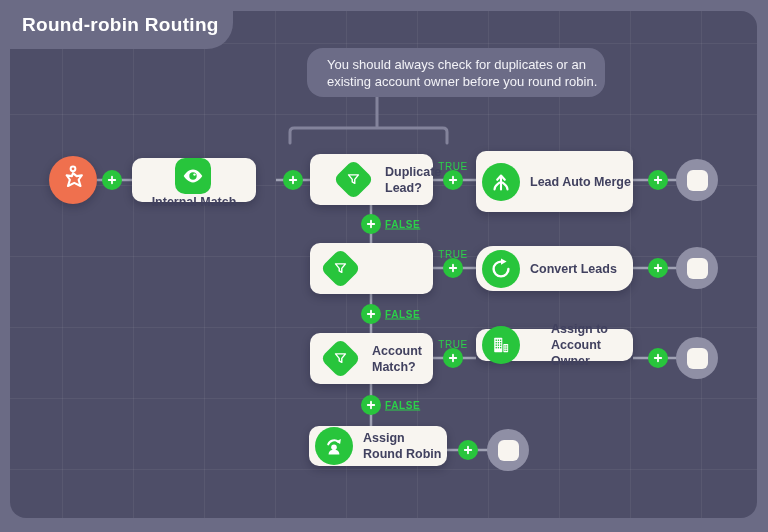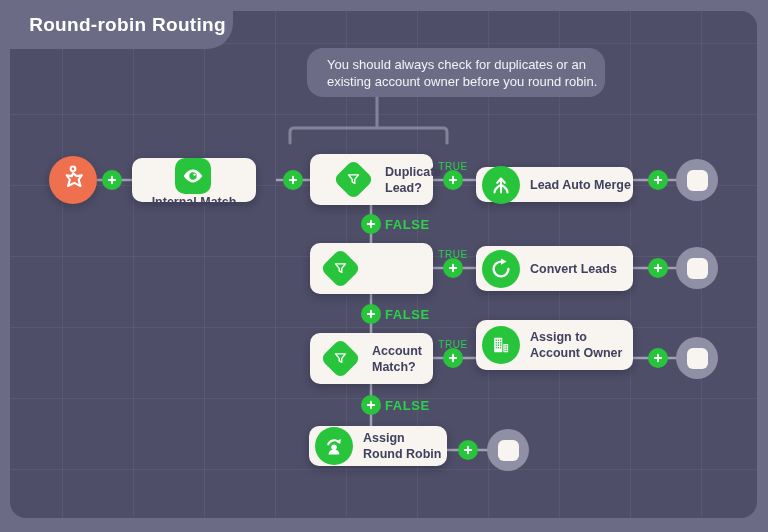"Round-robin Routing" .tab { justify-content: center -> none }
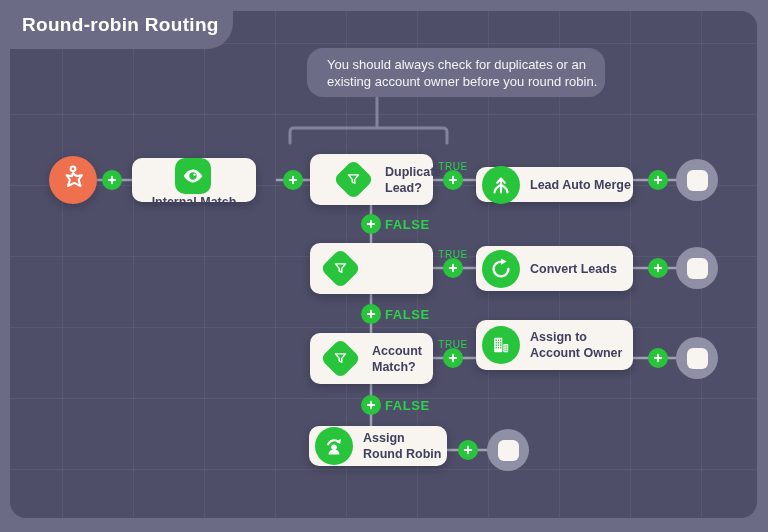"Lead Auto Merge" div.card { height: 35px -> 61px; top: 167px -> 151px }
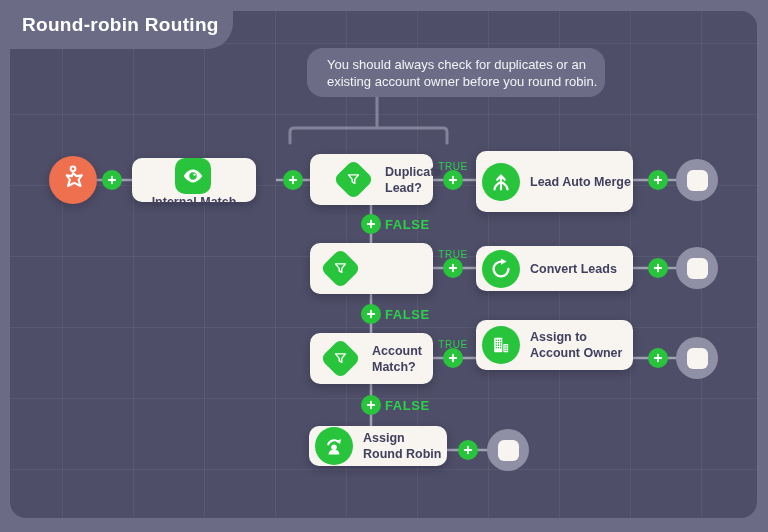"FALSE" .false-label { font-size: 13px -> 10px; text-decoration: none -> underline }
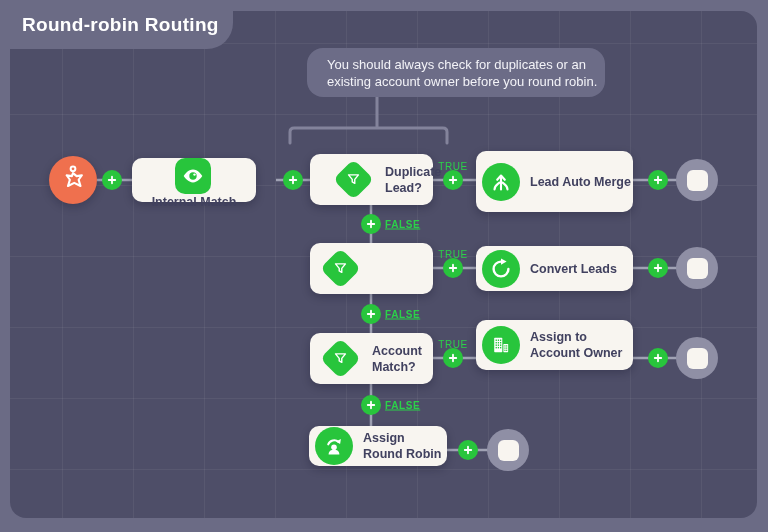"Convert Leads" div.card { border-radius: none -> 17px }
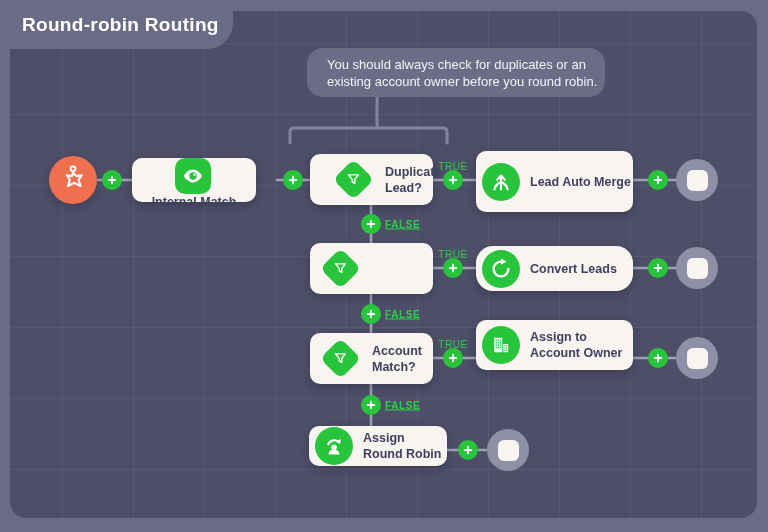"Assign to Account Owner" div.card { gap: none -> 21px; height: 50px -> 32px; top: 320px -> 329px }
